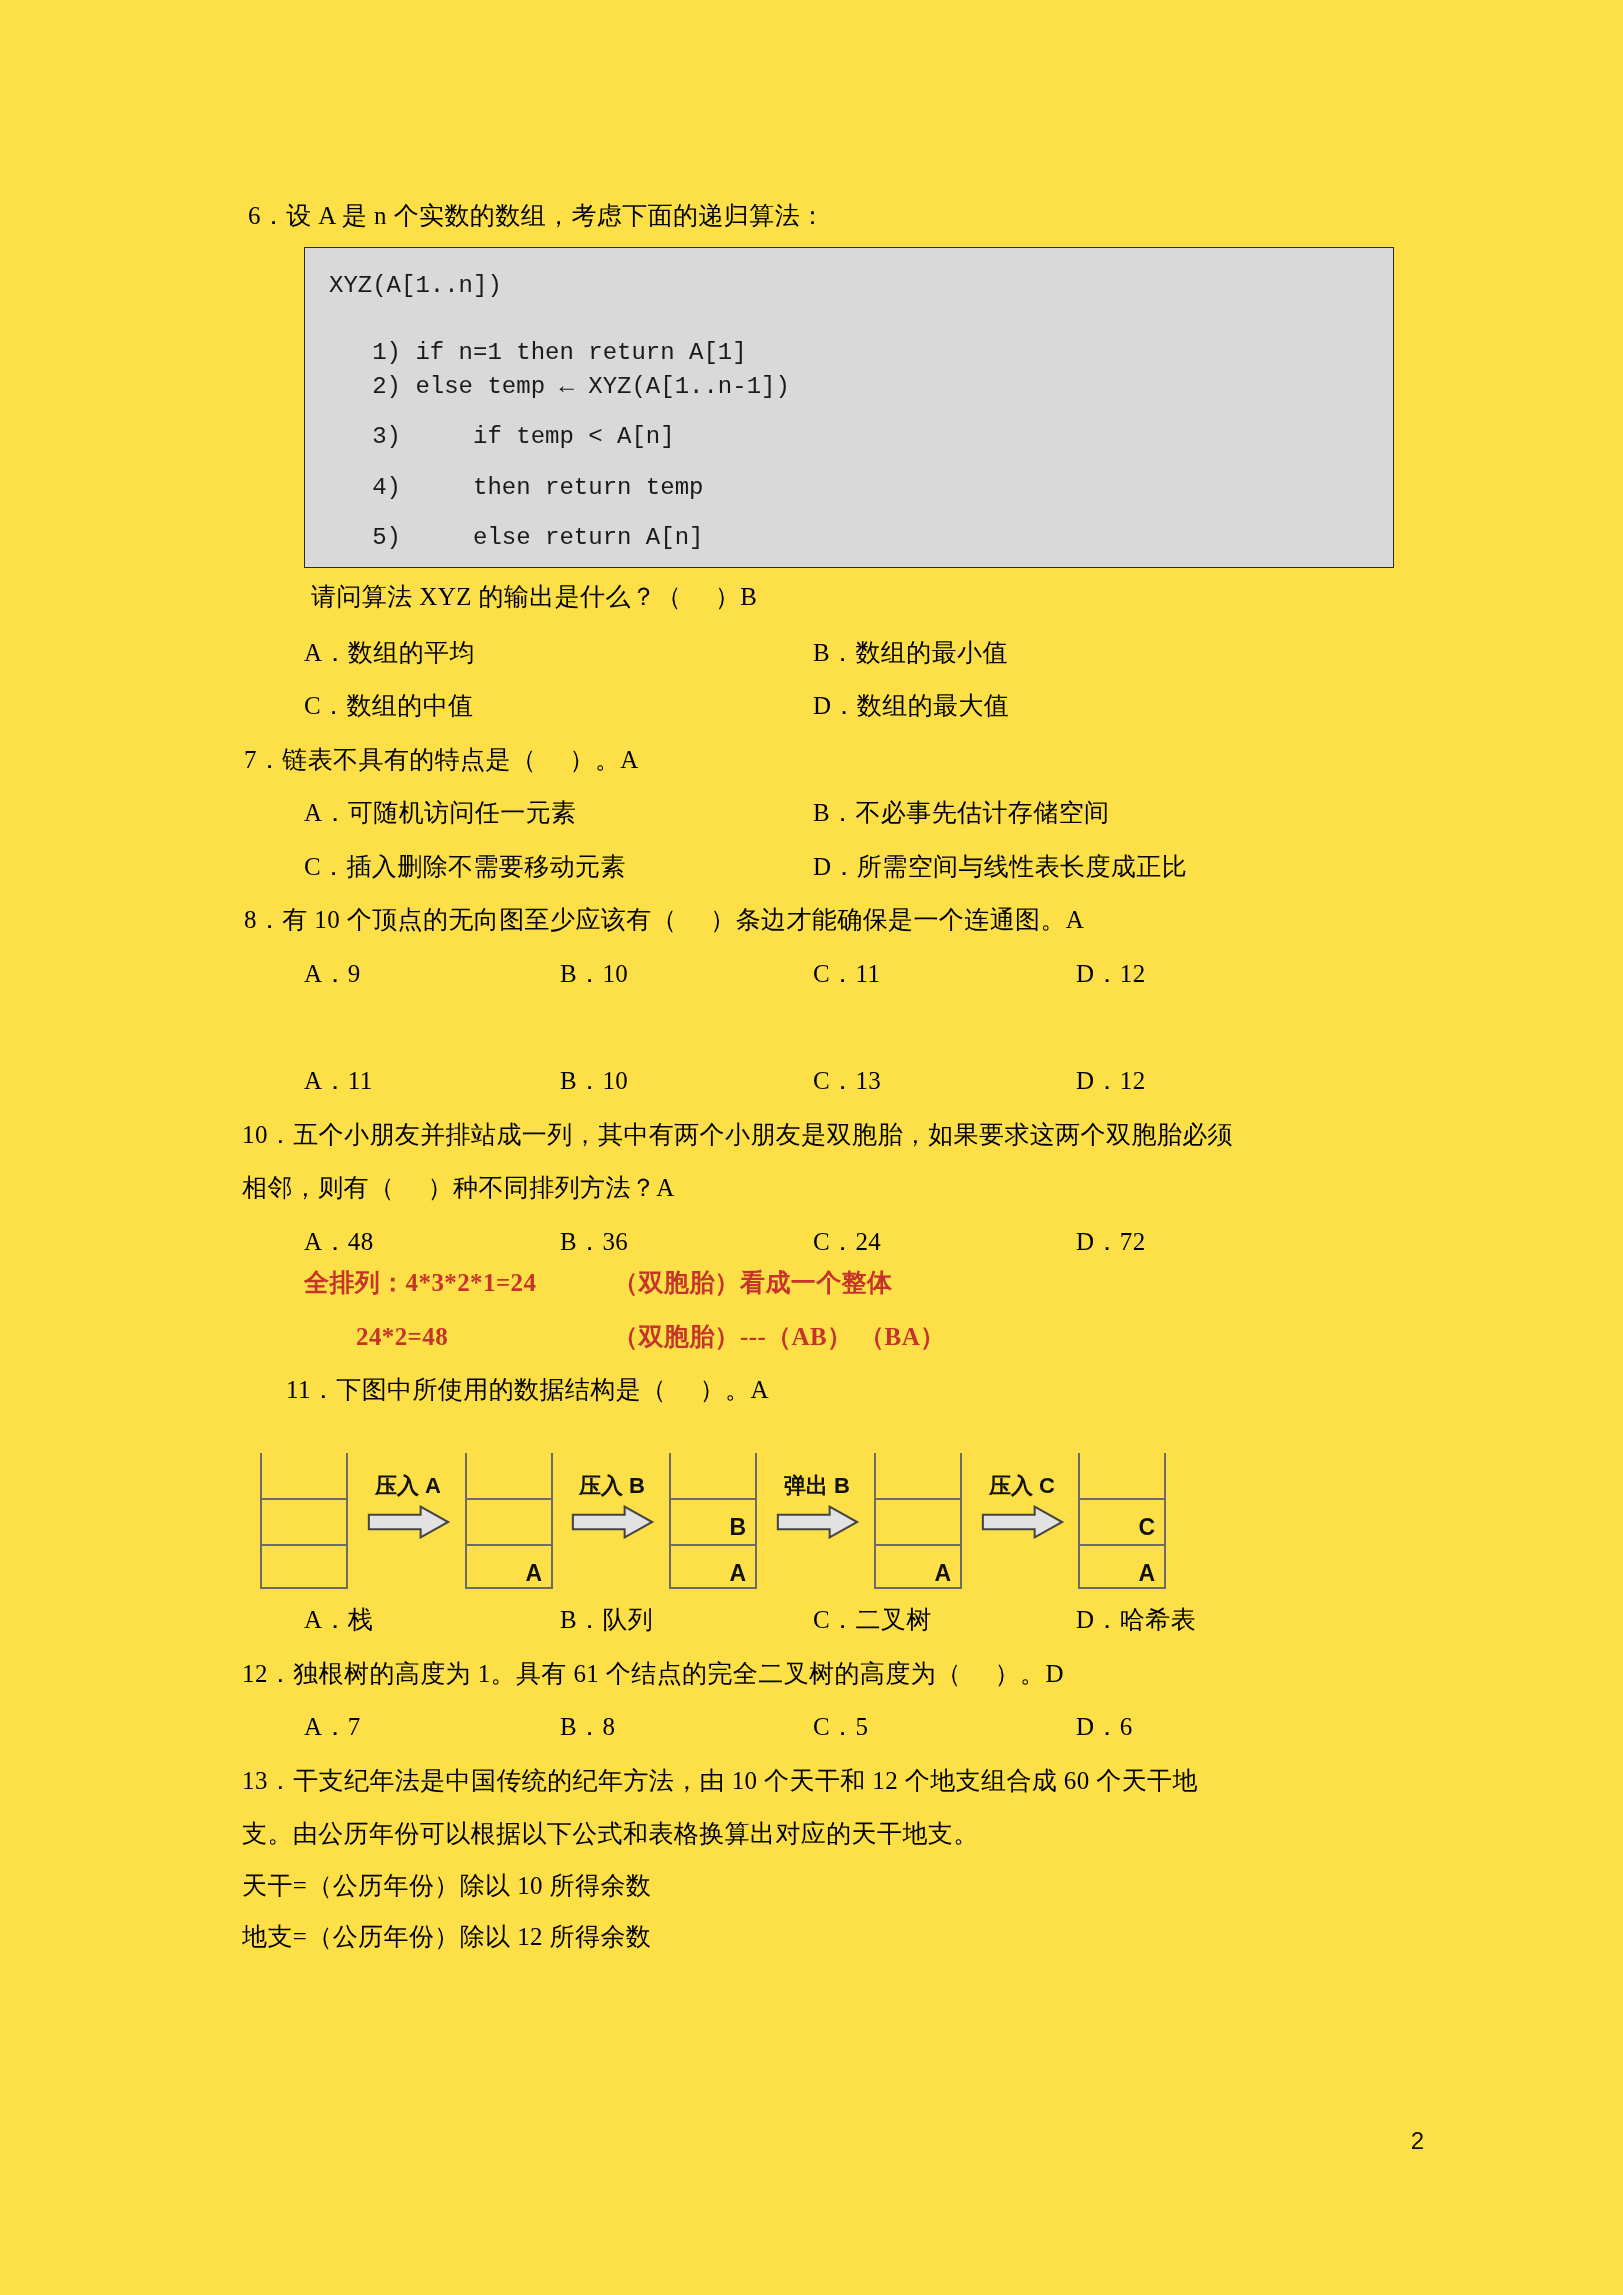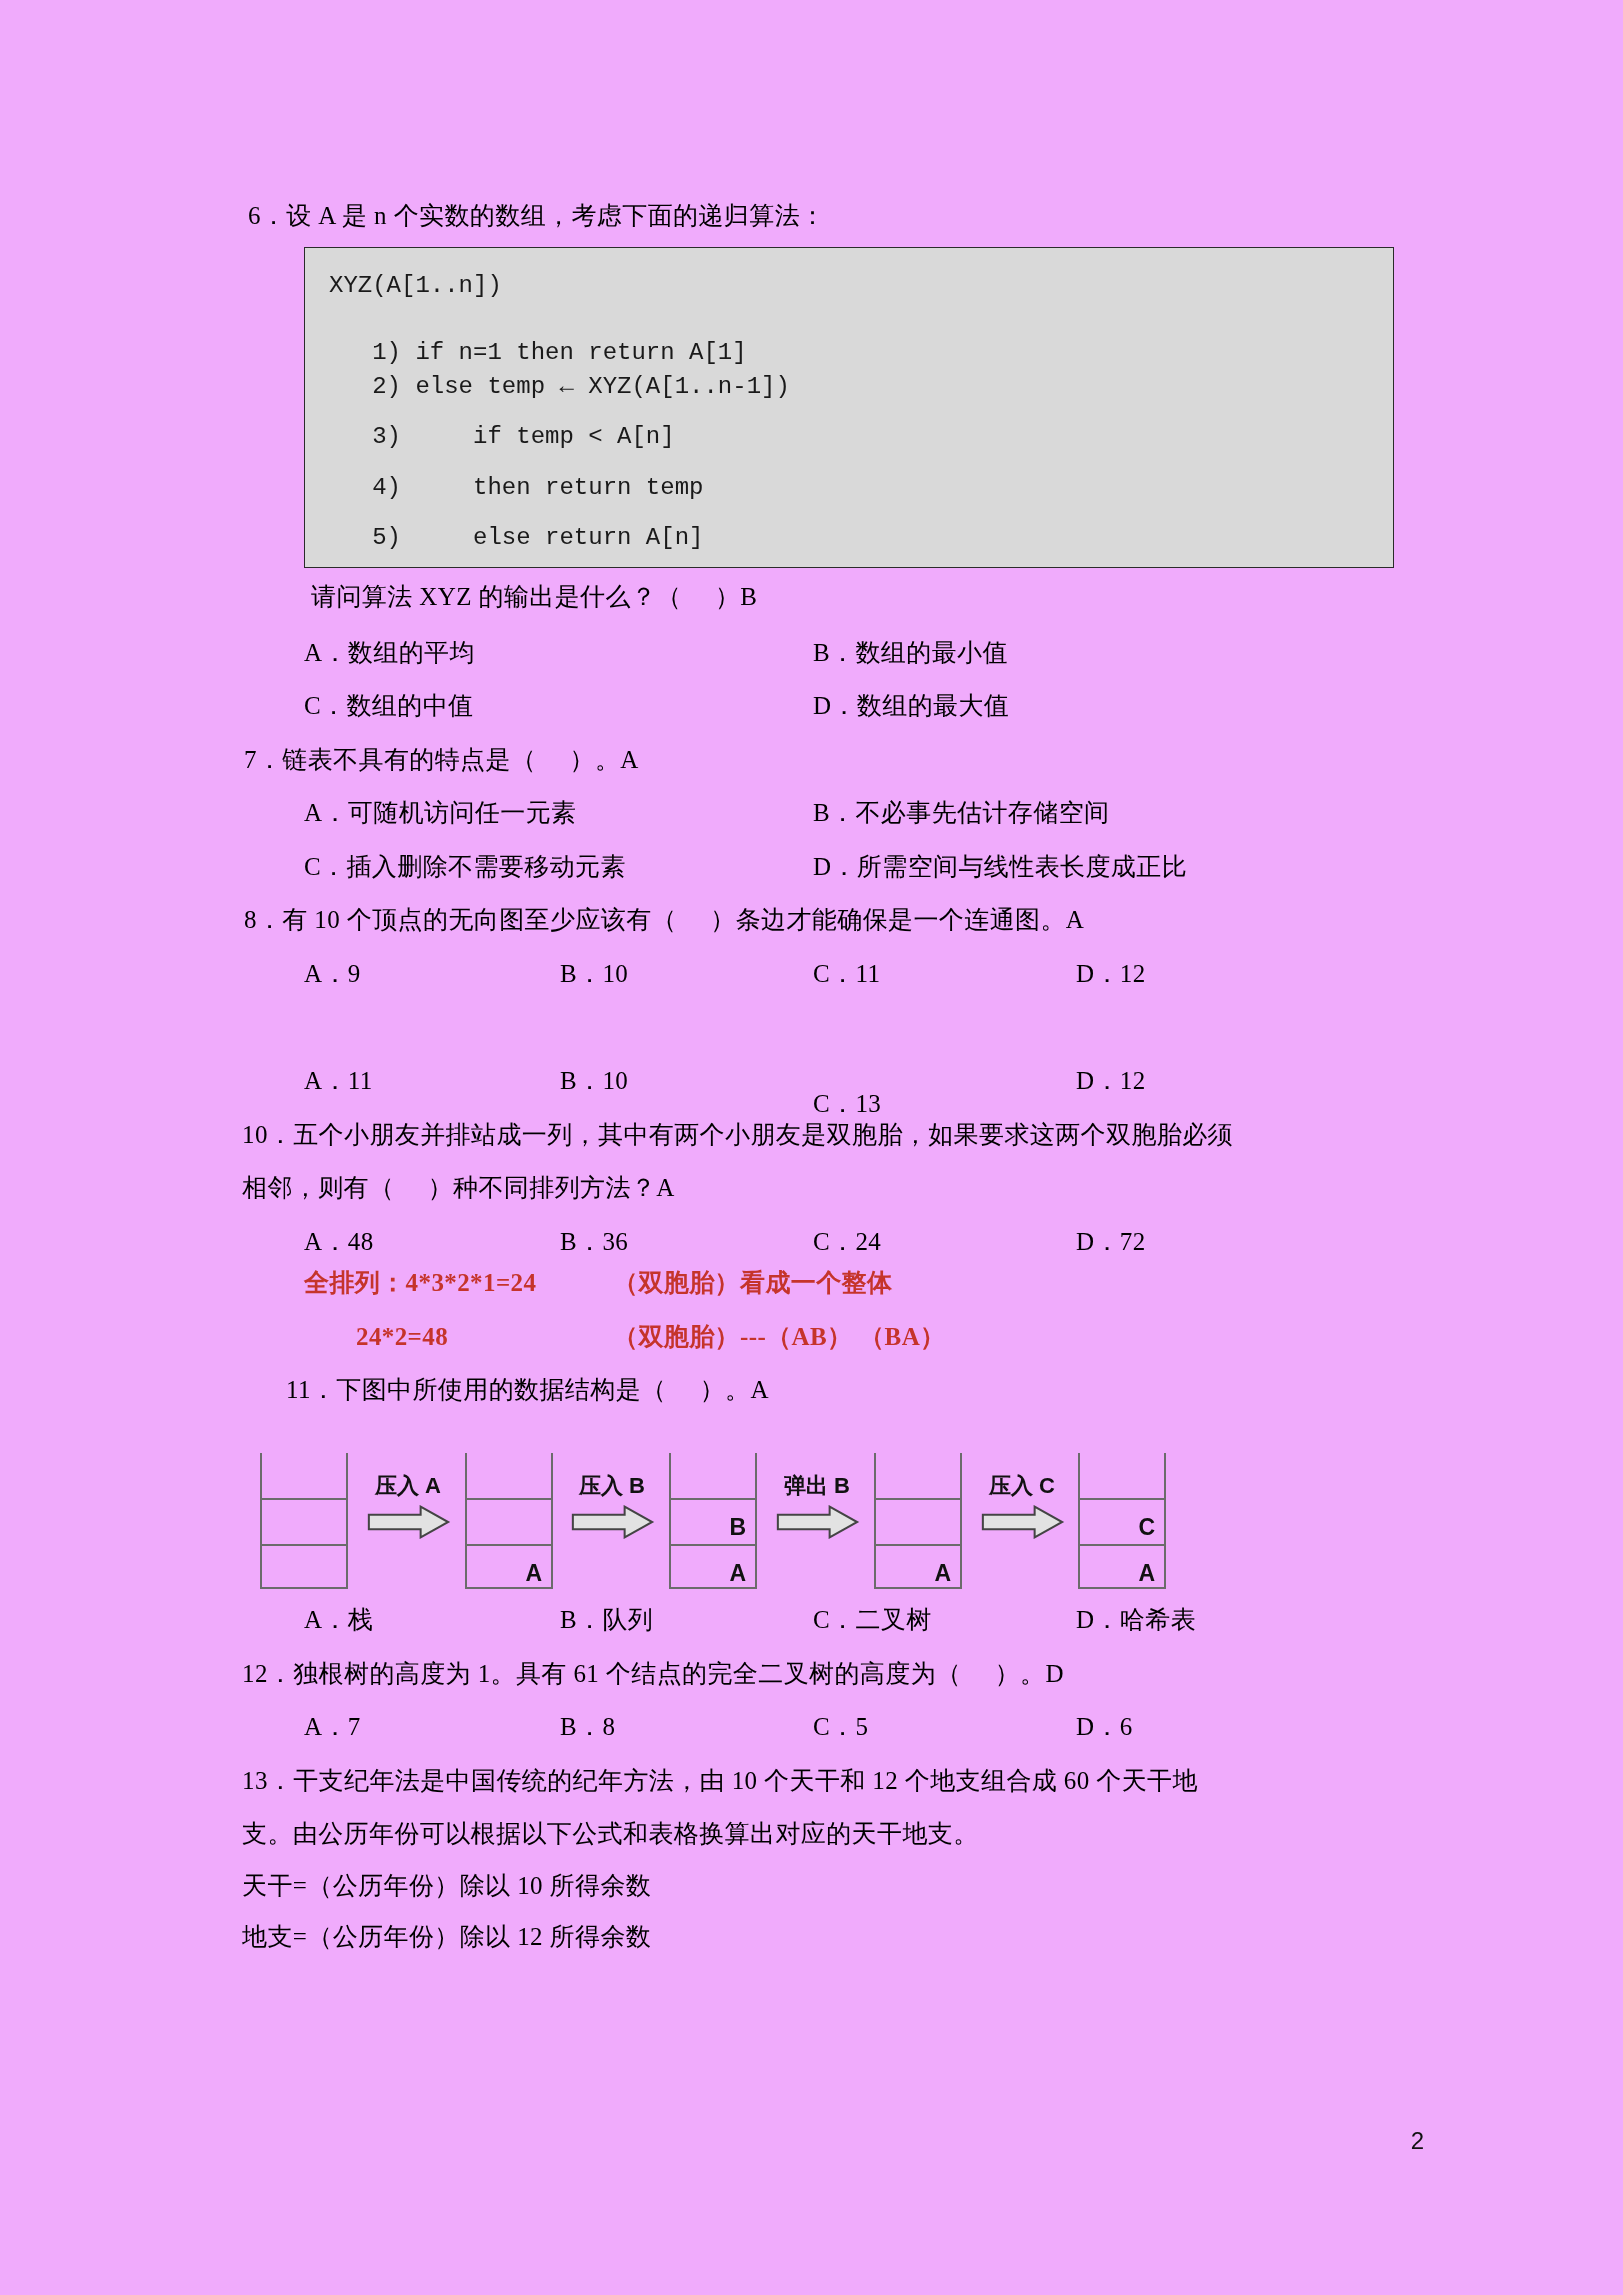"6．设 A 是 n 个实数的数组，考虑下面的递归算法：" .page { background: #f0abfc -> #fde047 }
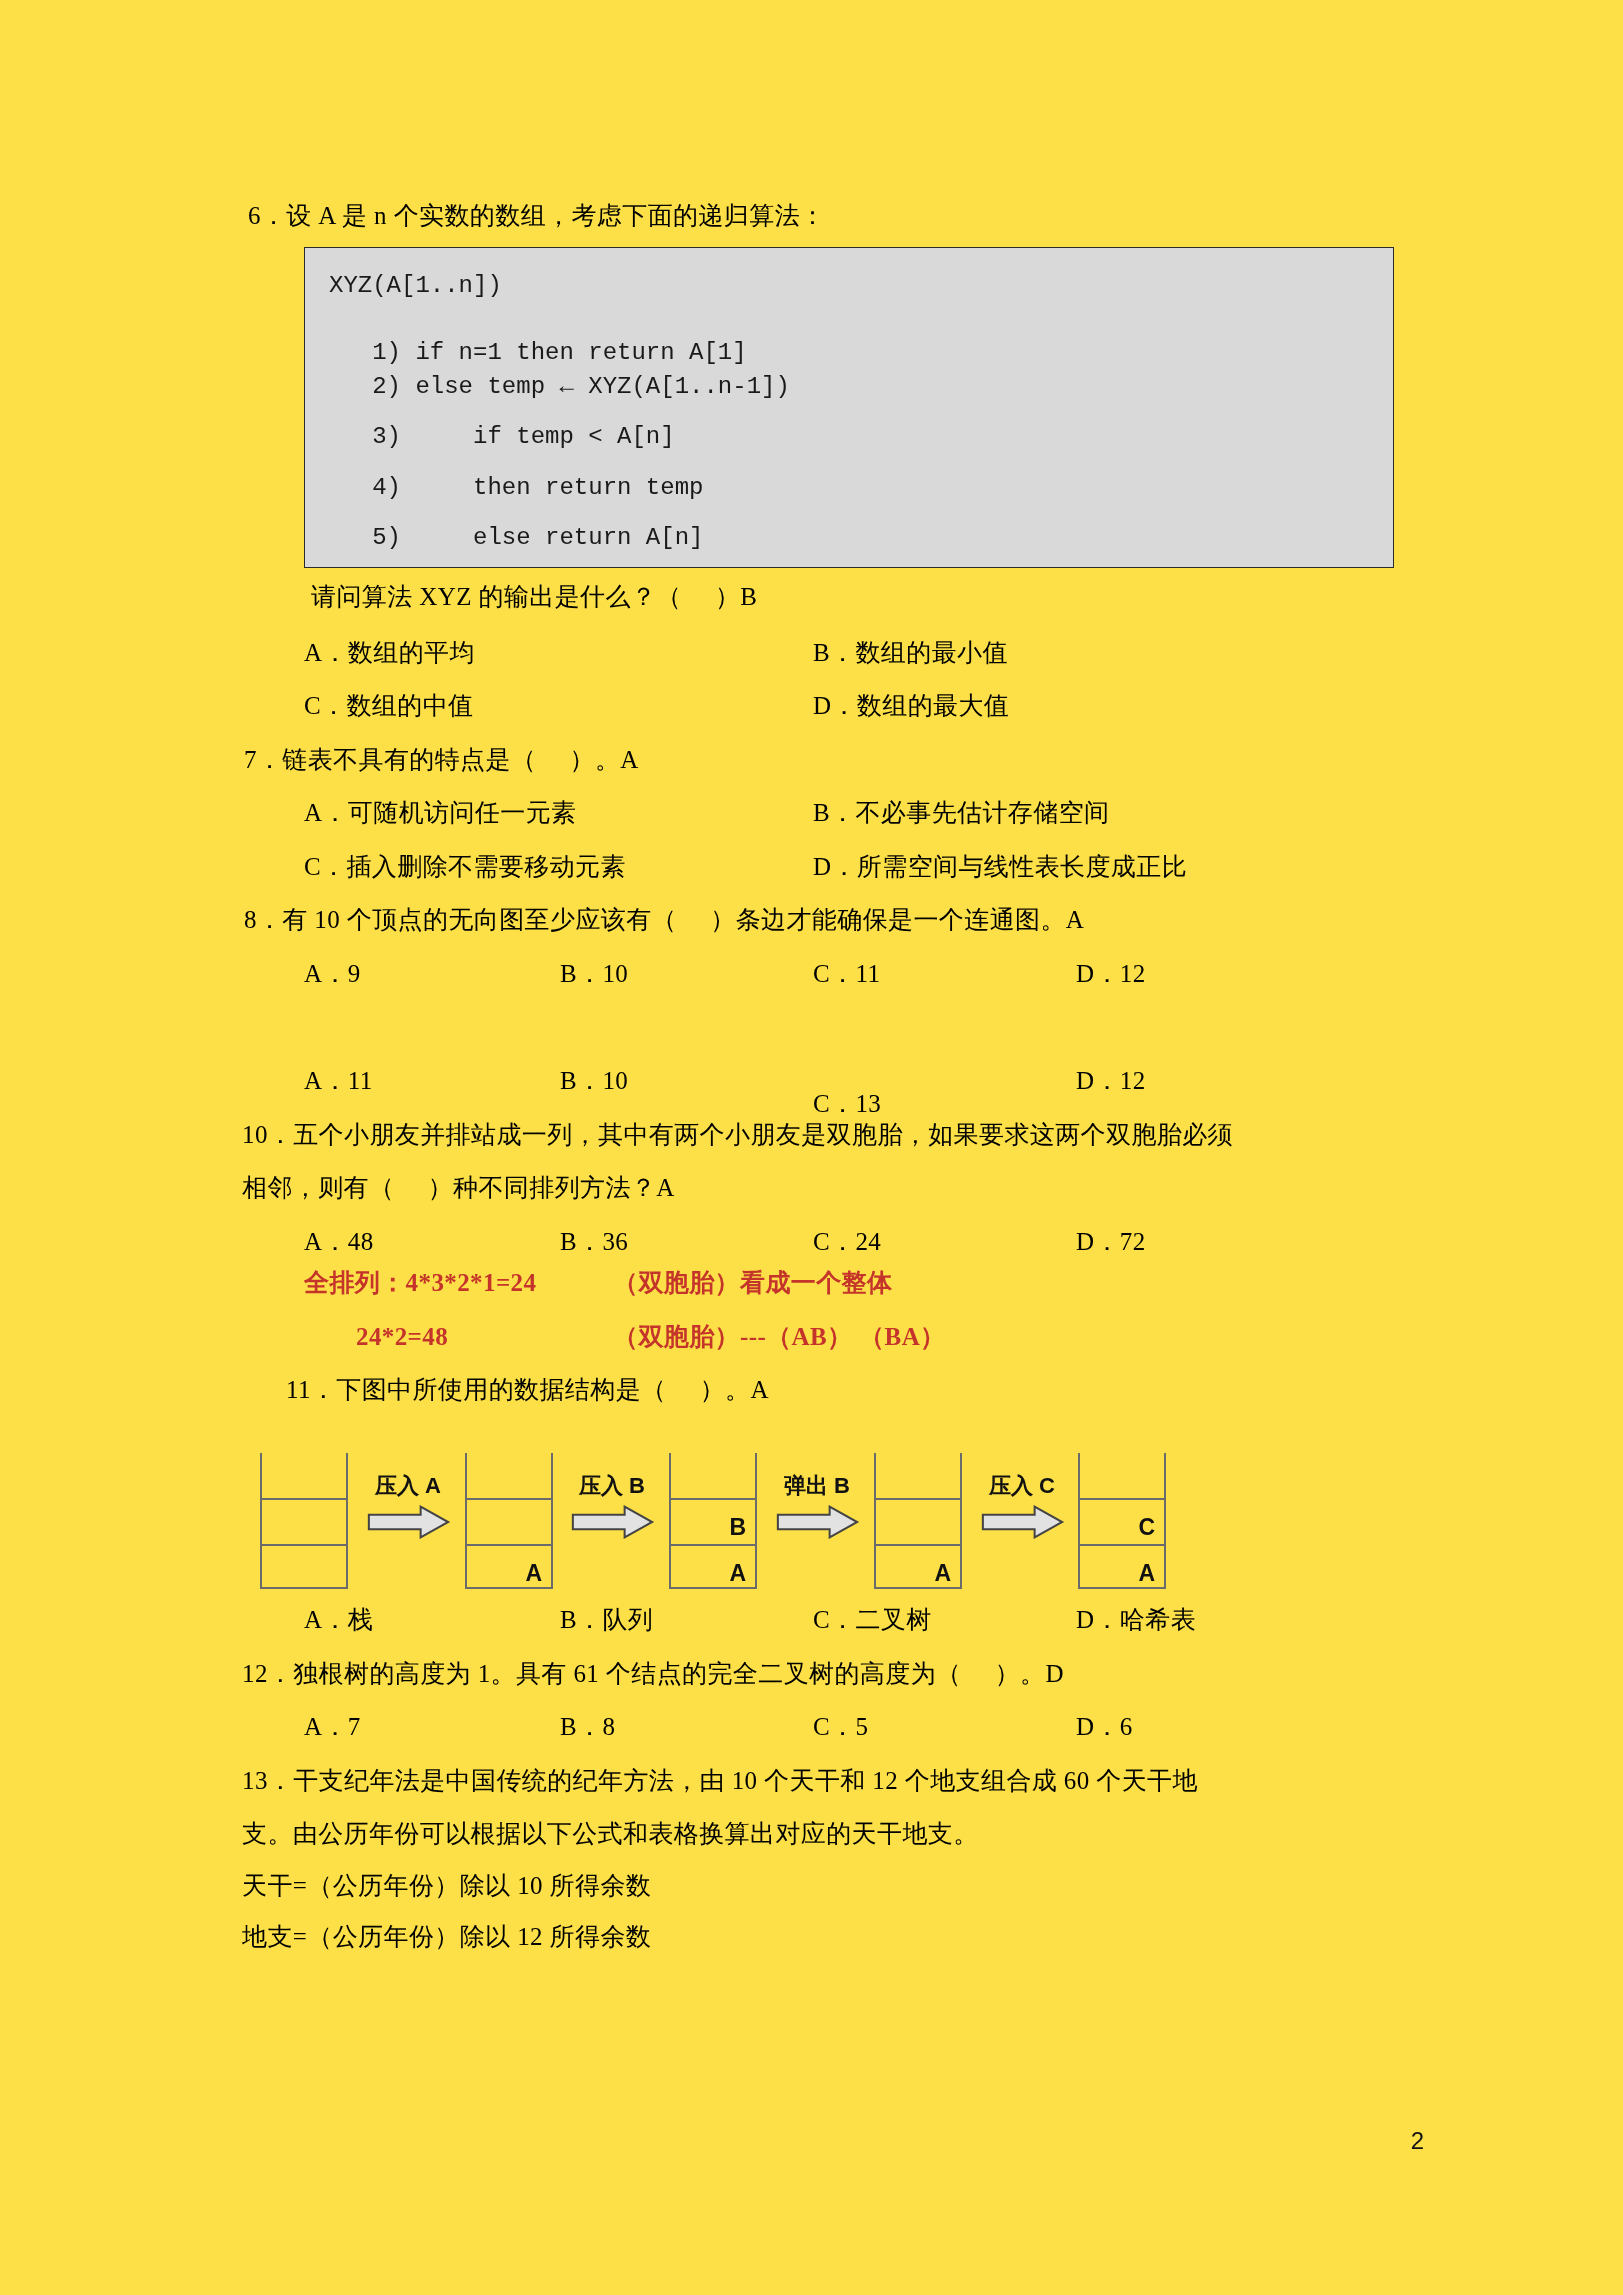"C．13" div.q-line { margin-top: 23px -> none }
